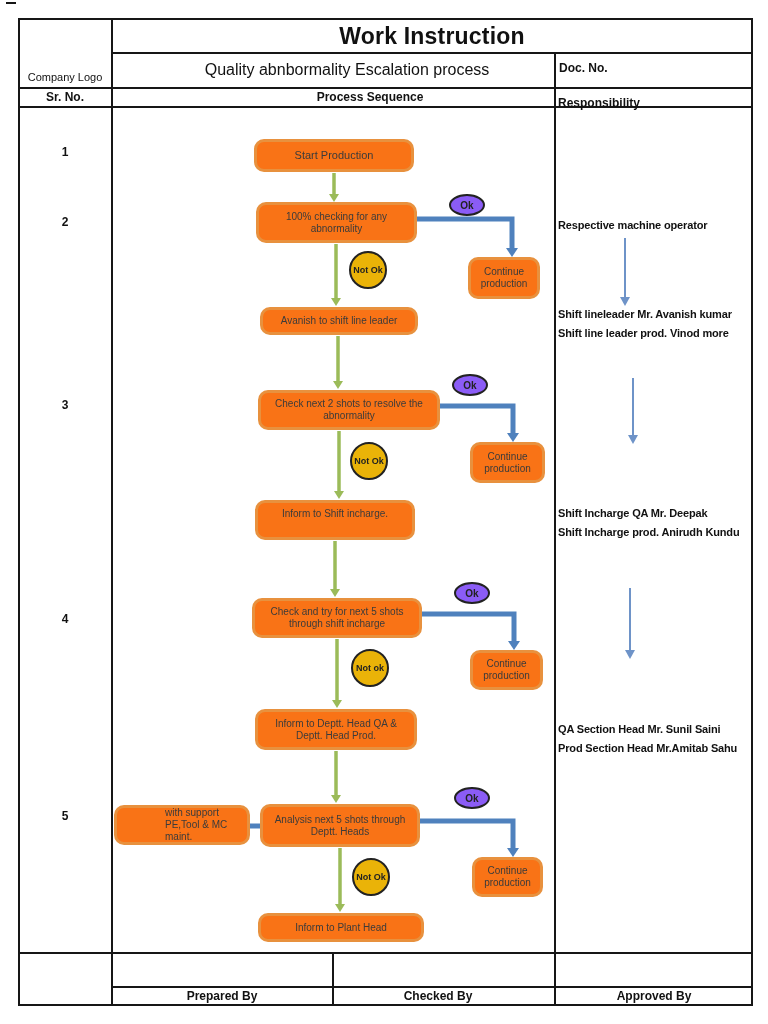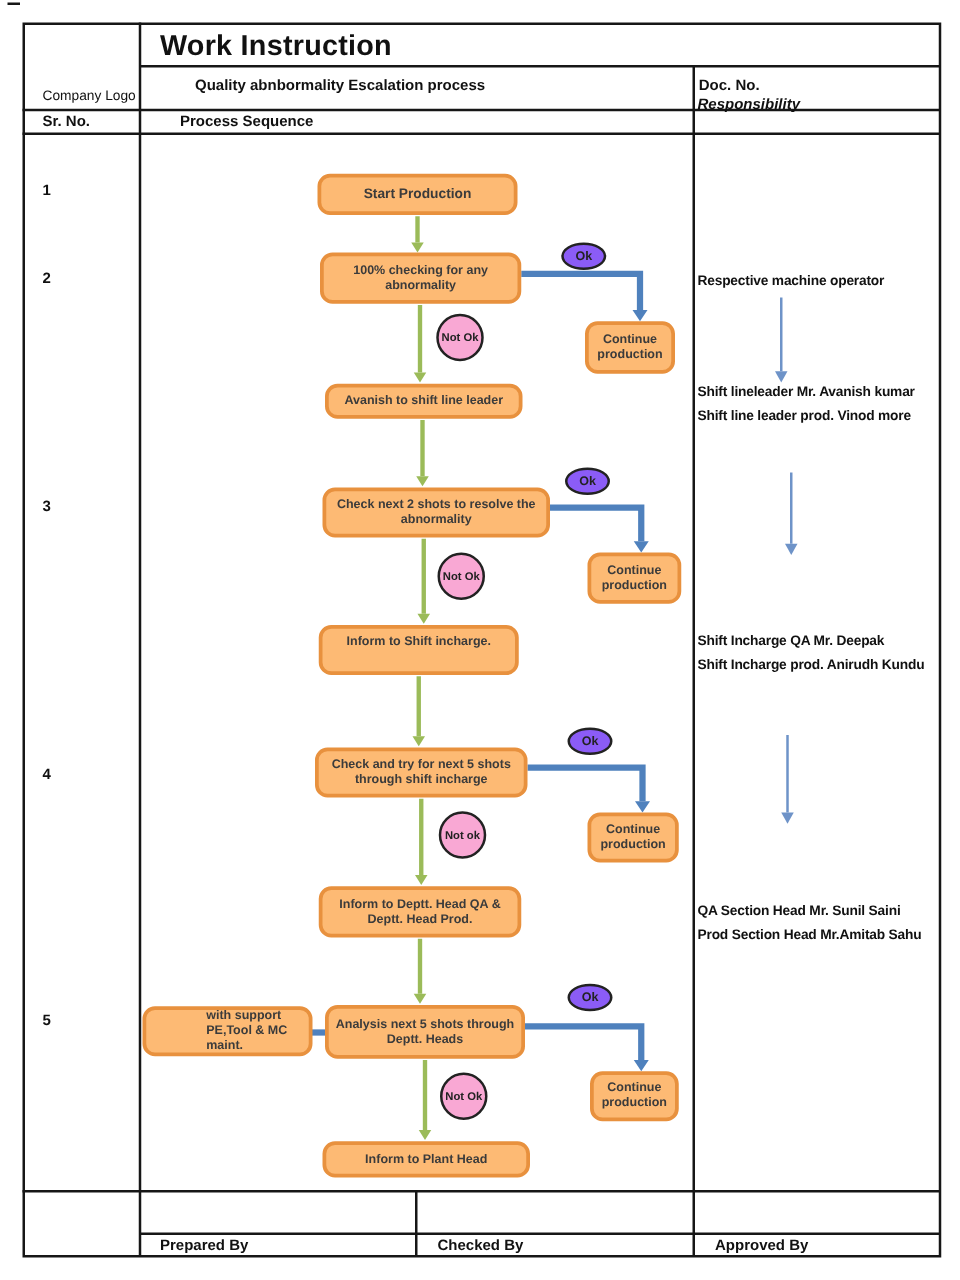"Work Instruction" .ctr { margin-left: 16px -> none; text-align: none -> center }
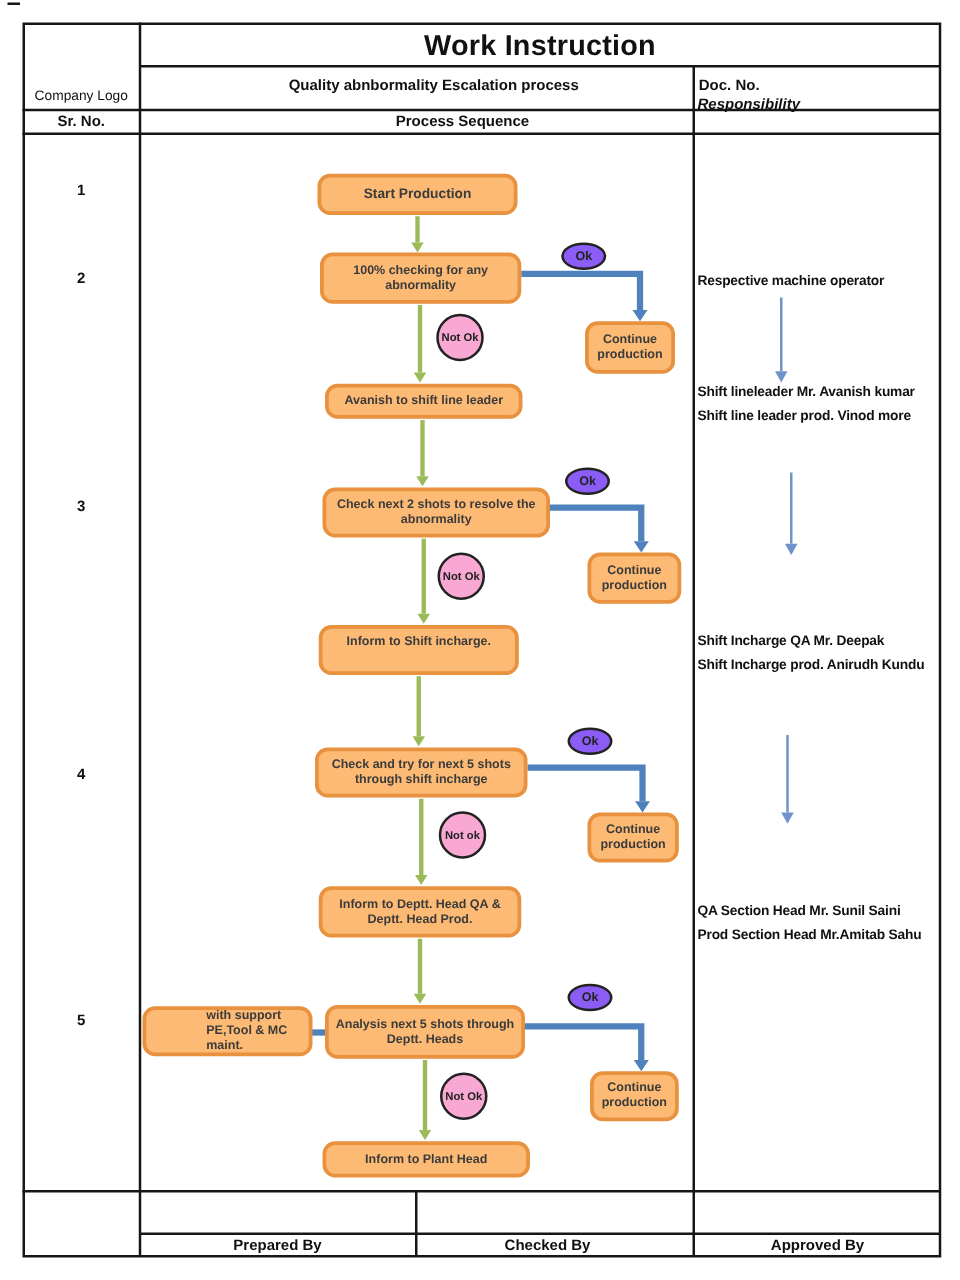"Quality abnbormality Escalation process" .subtitle { font-size: 12px -> 16px; font-weight: bold -> normal }
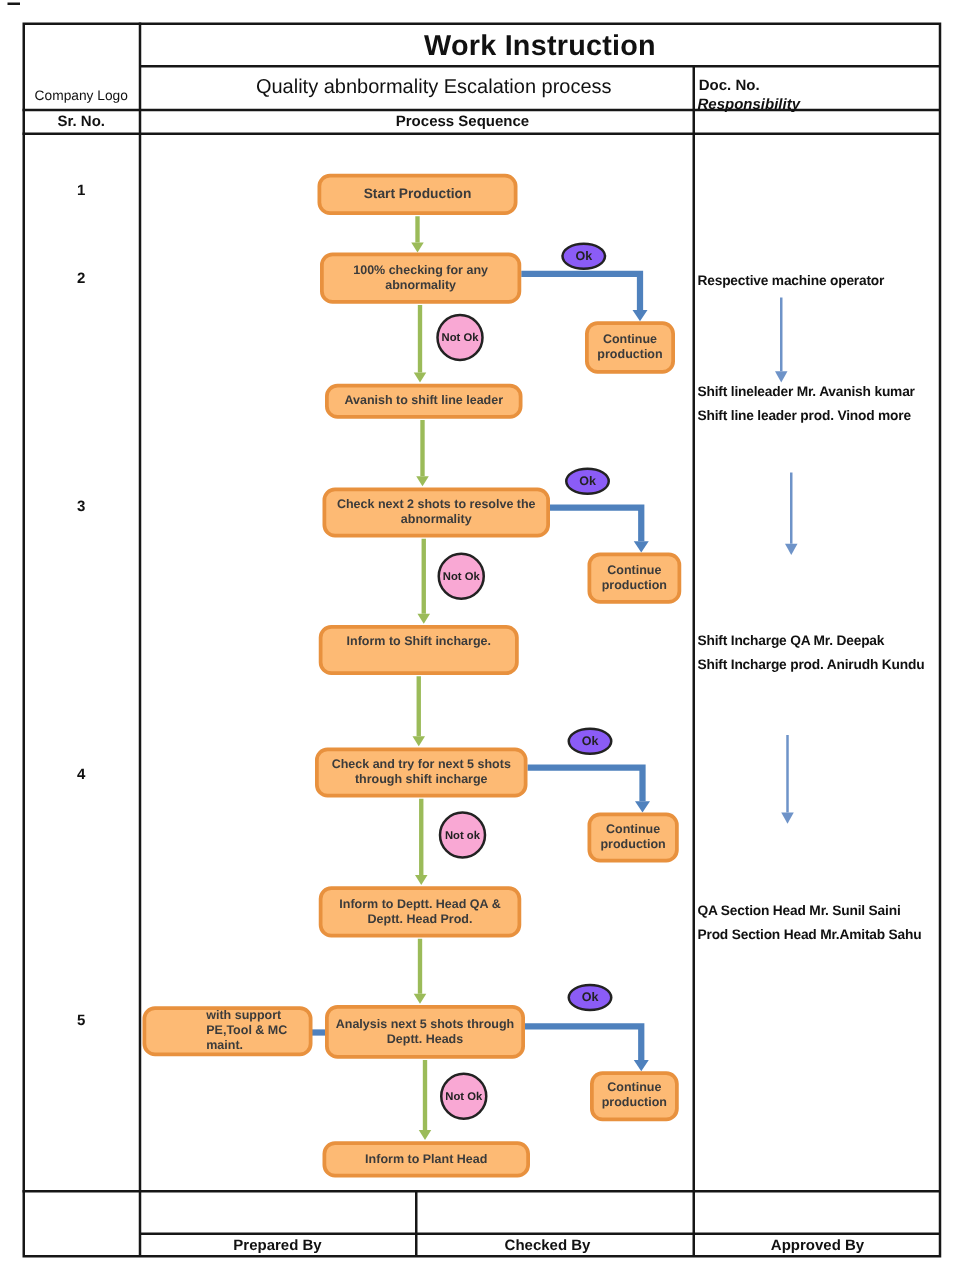"Responsibility" div.txt { font-style: italic -> none; top: 76px -> 96px }
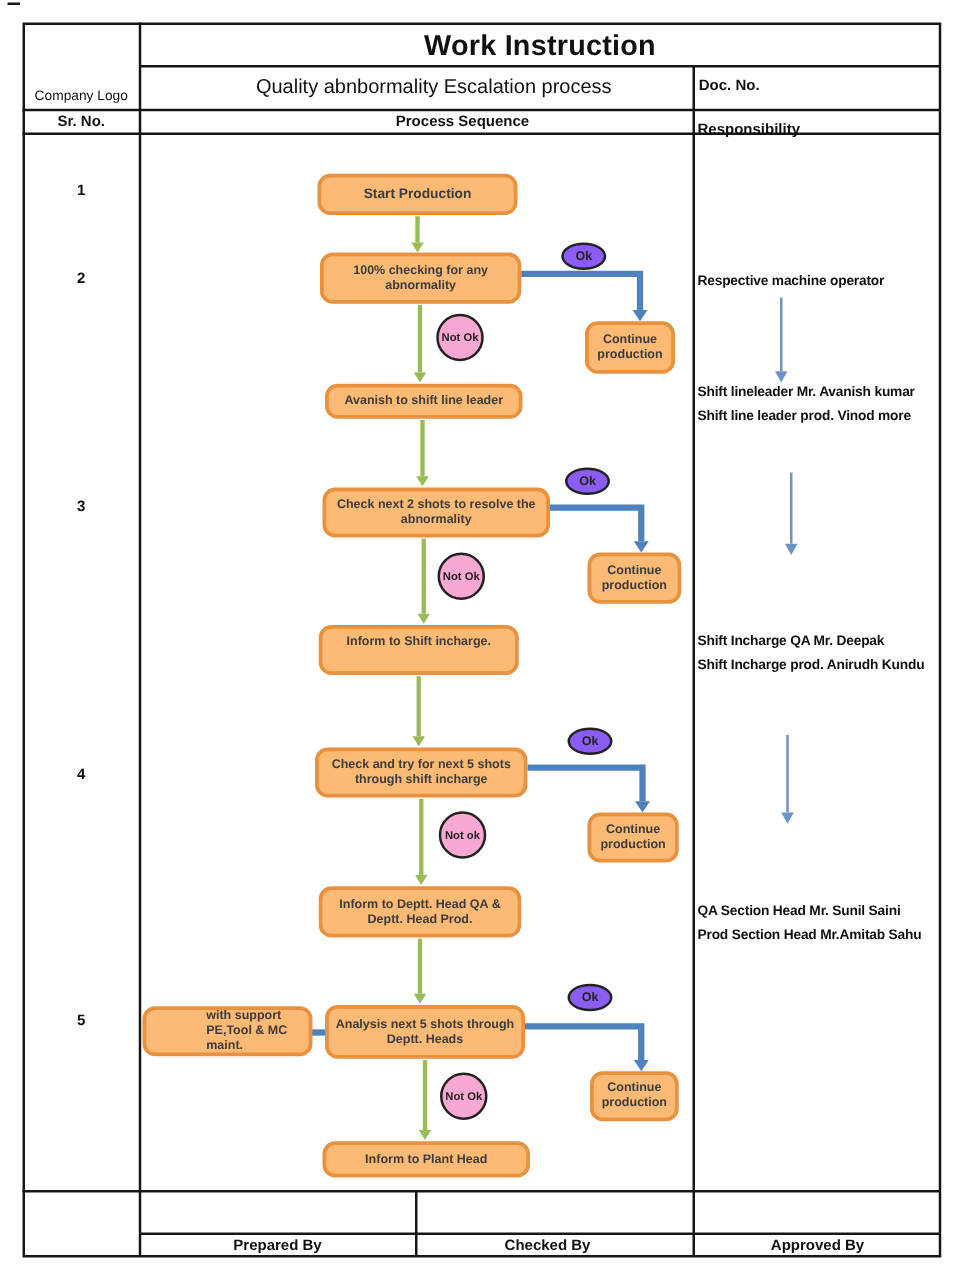"Start Production" .fbox { background: #fdba74 -> #f97316; font-weight: bold -> normal }
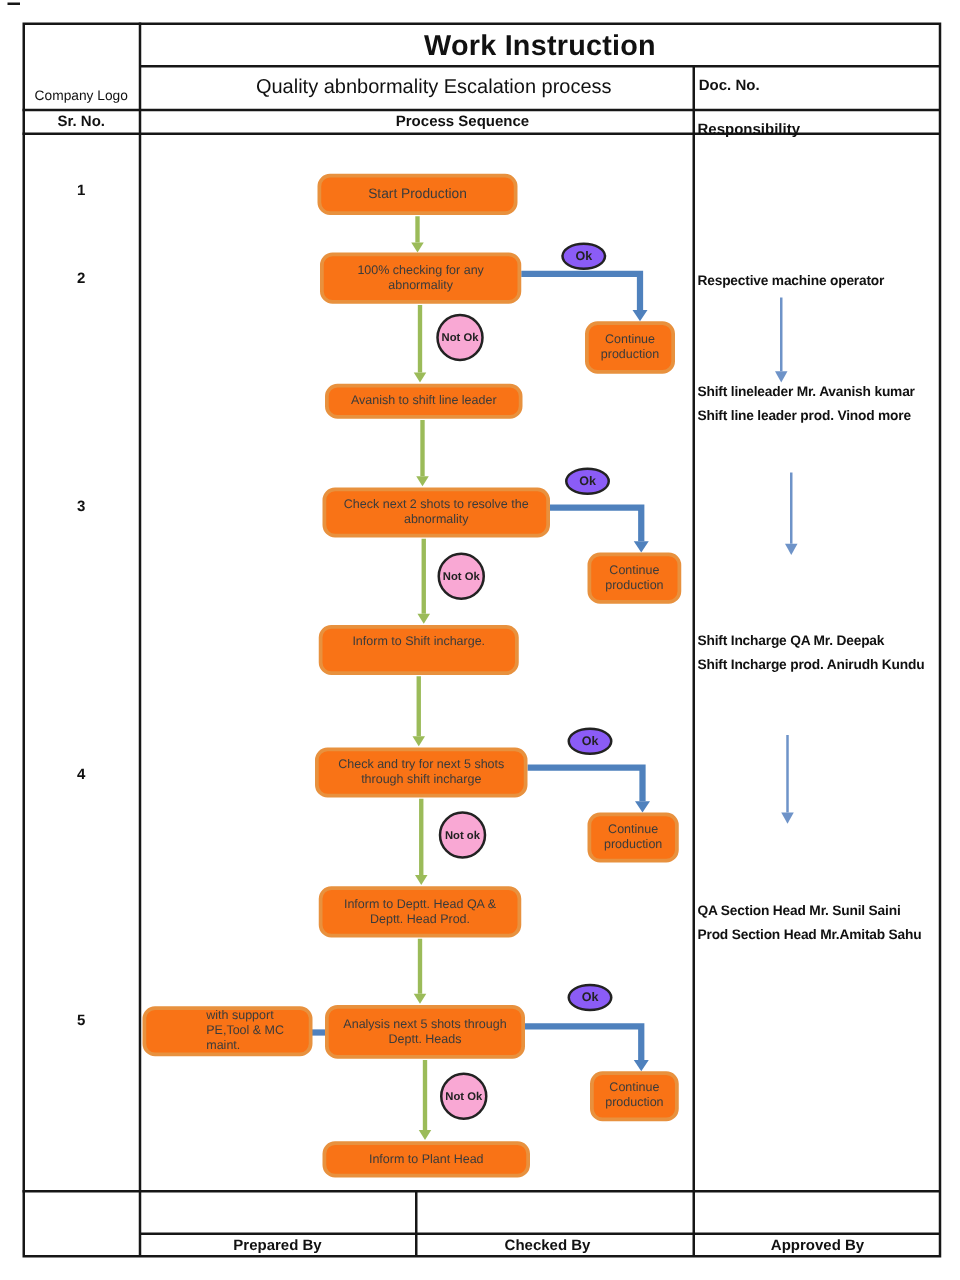"Not Ok" .nok { background: #f9a8d4 -> #eab308 }
